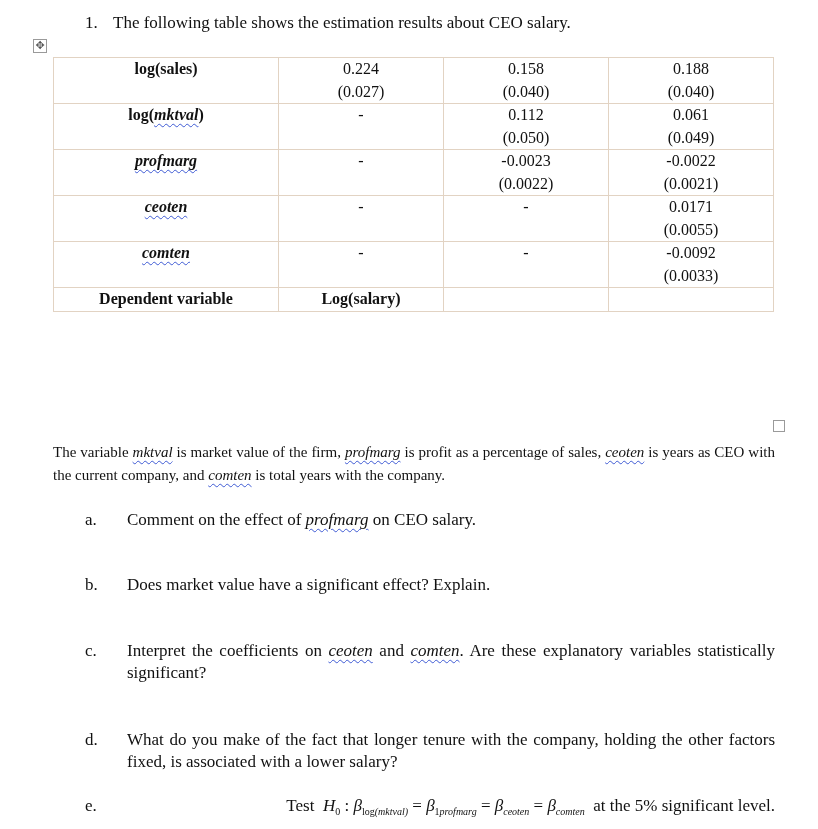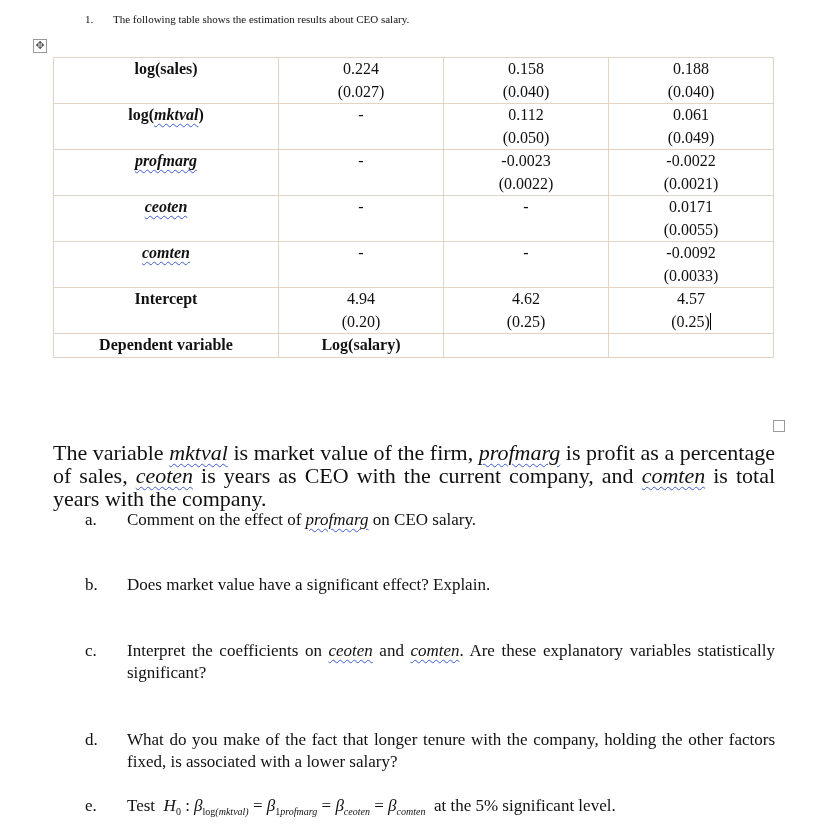"1. The following table shows" .q-title { font-size: 11px -> 17px }
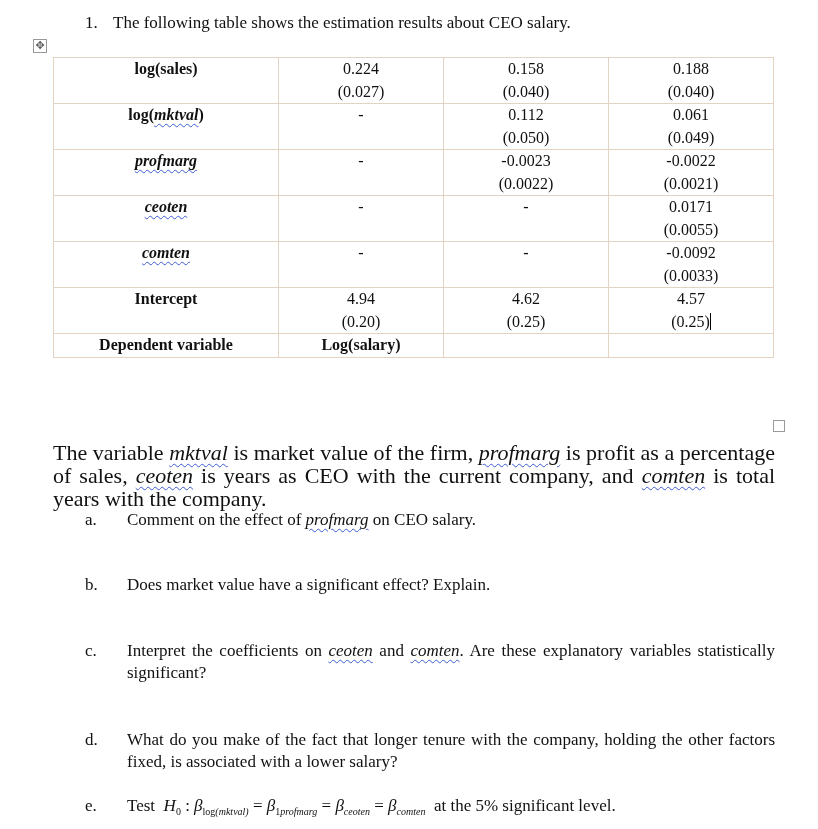"Intercept" tr { html: <tr> <td>Intercept</td> <td> <div>4.94</div> <div>(0.20)</div> </td> <td> <div>4.62</div> <div>(0.25)</div> </td> <td> <div>4.57</div> <div><span>(0.25)</span></div> </td> </tr> -> none }
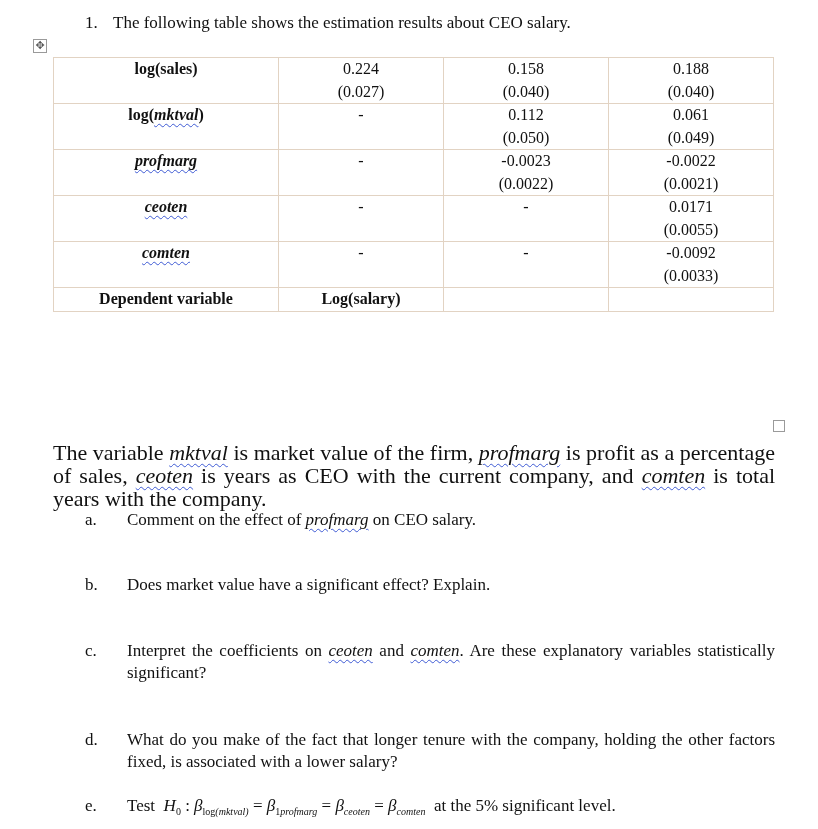"The variable mktval is market" .para { font-size: 22px -> 15px }
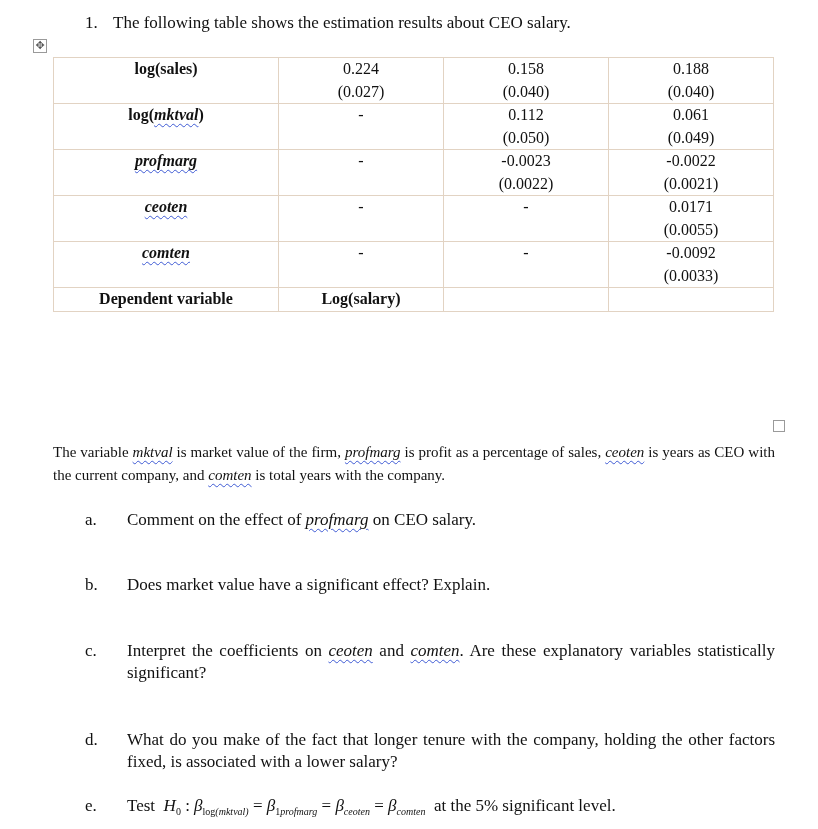"Test H0 : βlog(mktval) =" div.body { text-align: left -> right }
